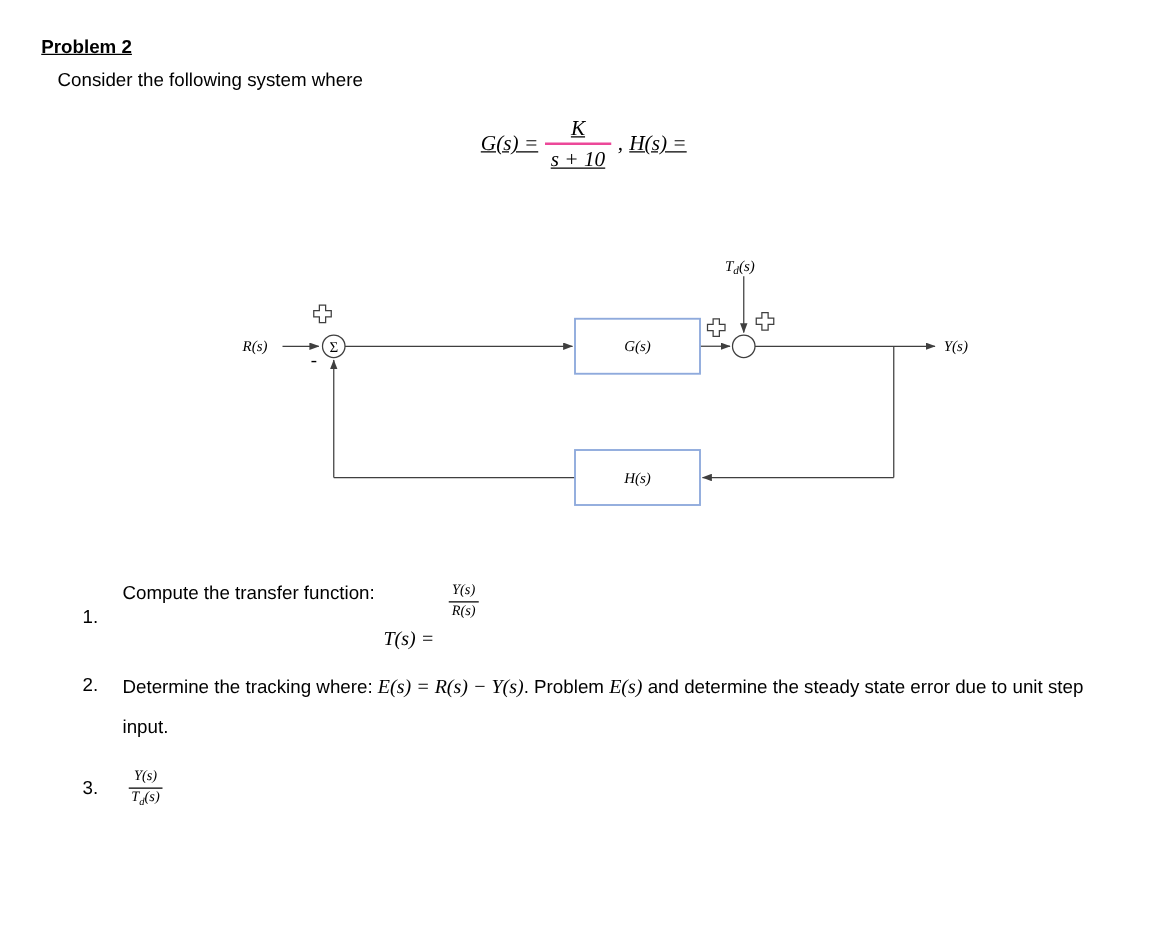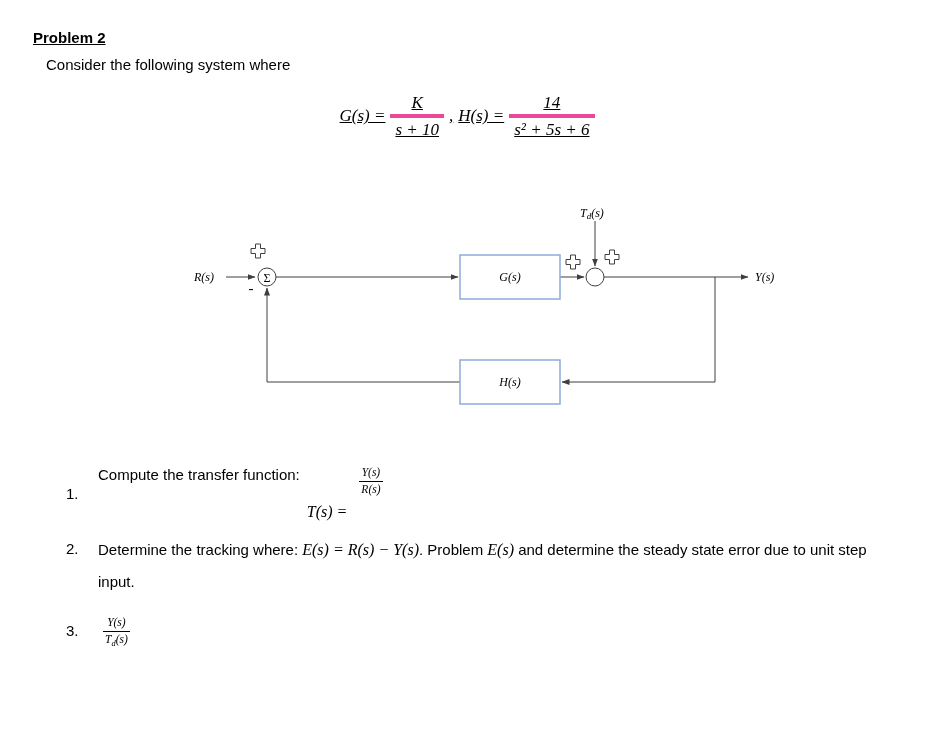"14" span.frac { html: <span> <span>14</span> <span>s² + 5s + 6</span> </span> -> none }
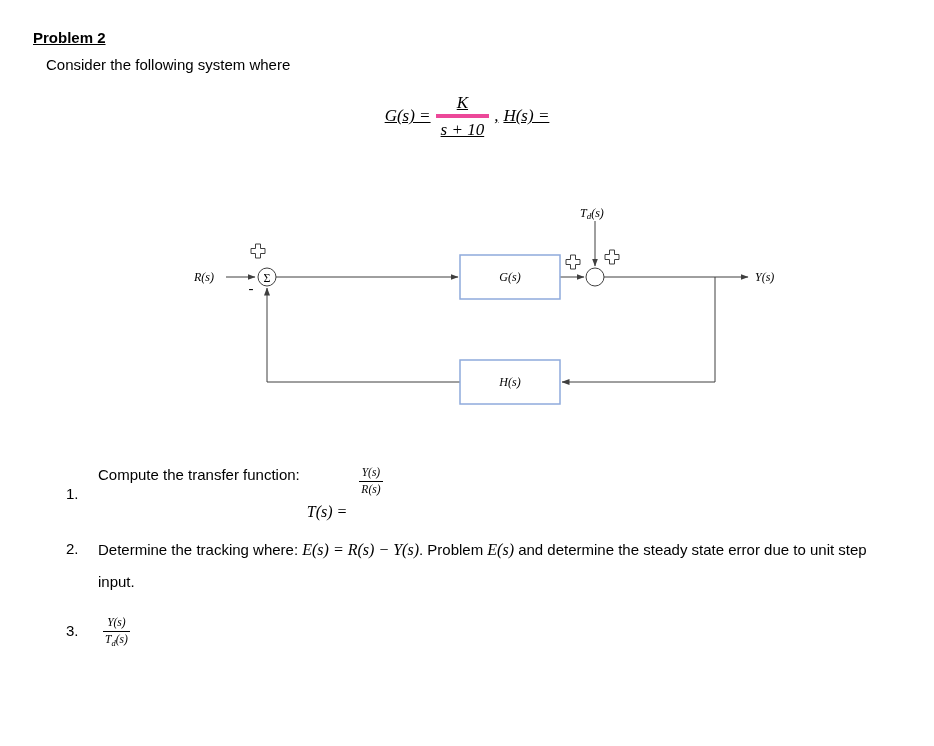"s + 10" .frac .den { border-top: 4px solid #ec4899 -> 2px solid #ec4899 }
